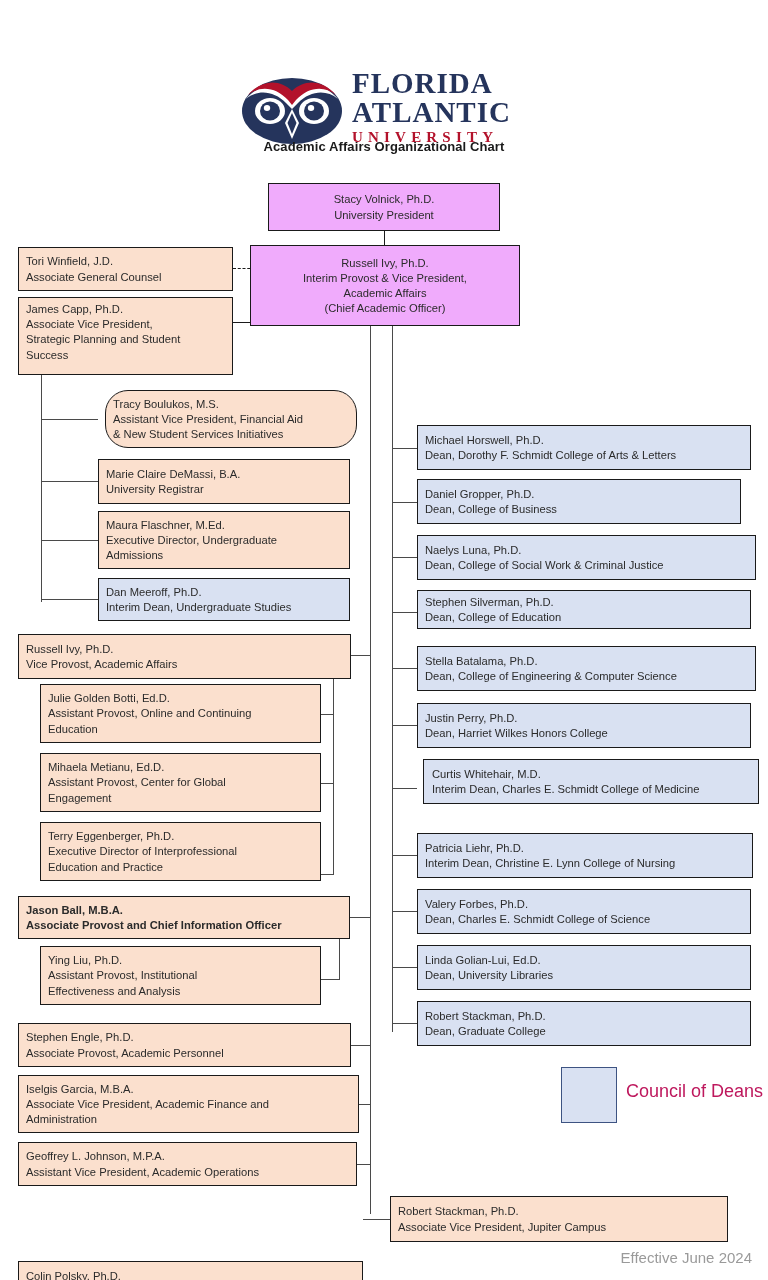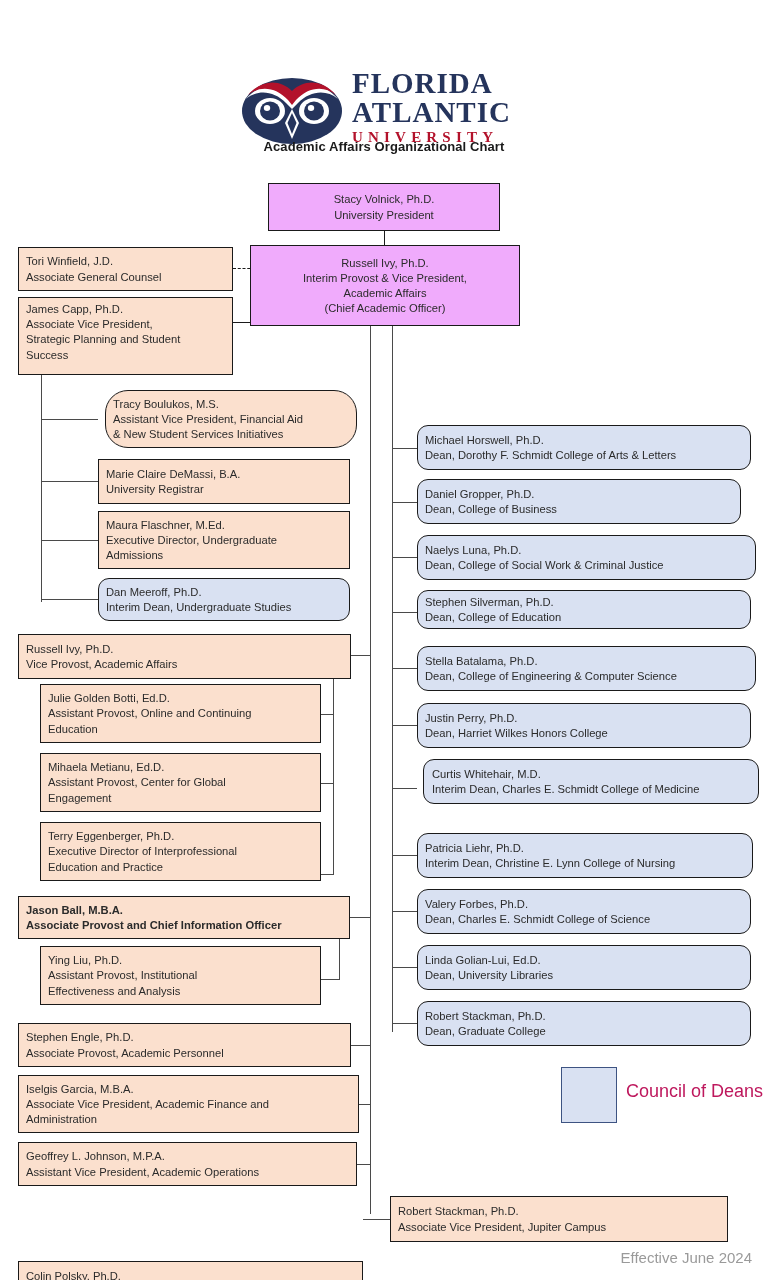"Michael Horswell, Ph.D." .box.blue { border-radius: 11px -> none }
